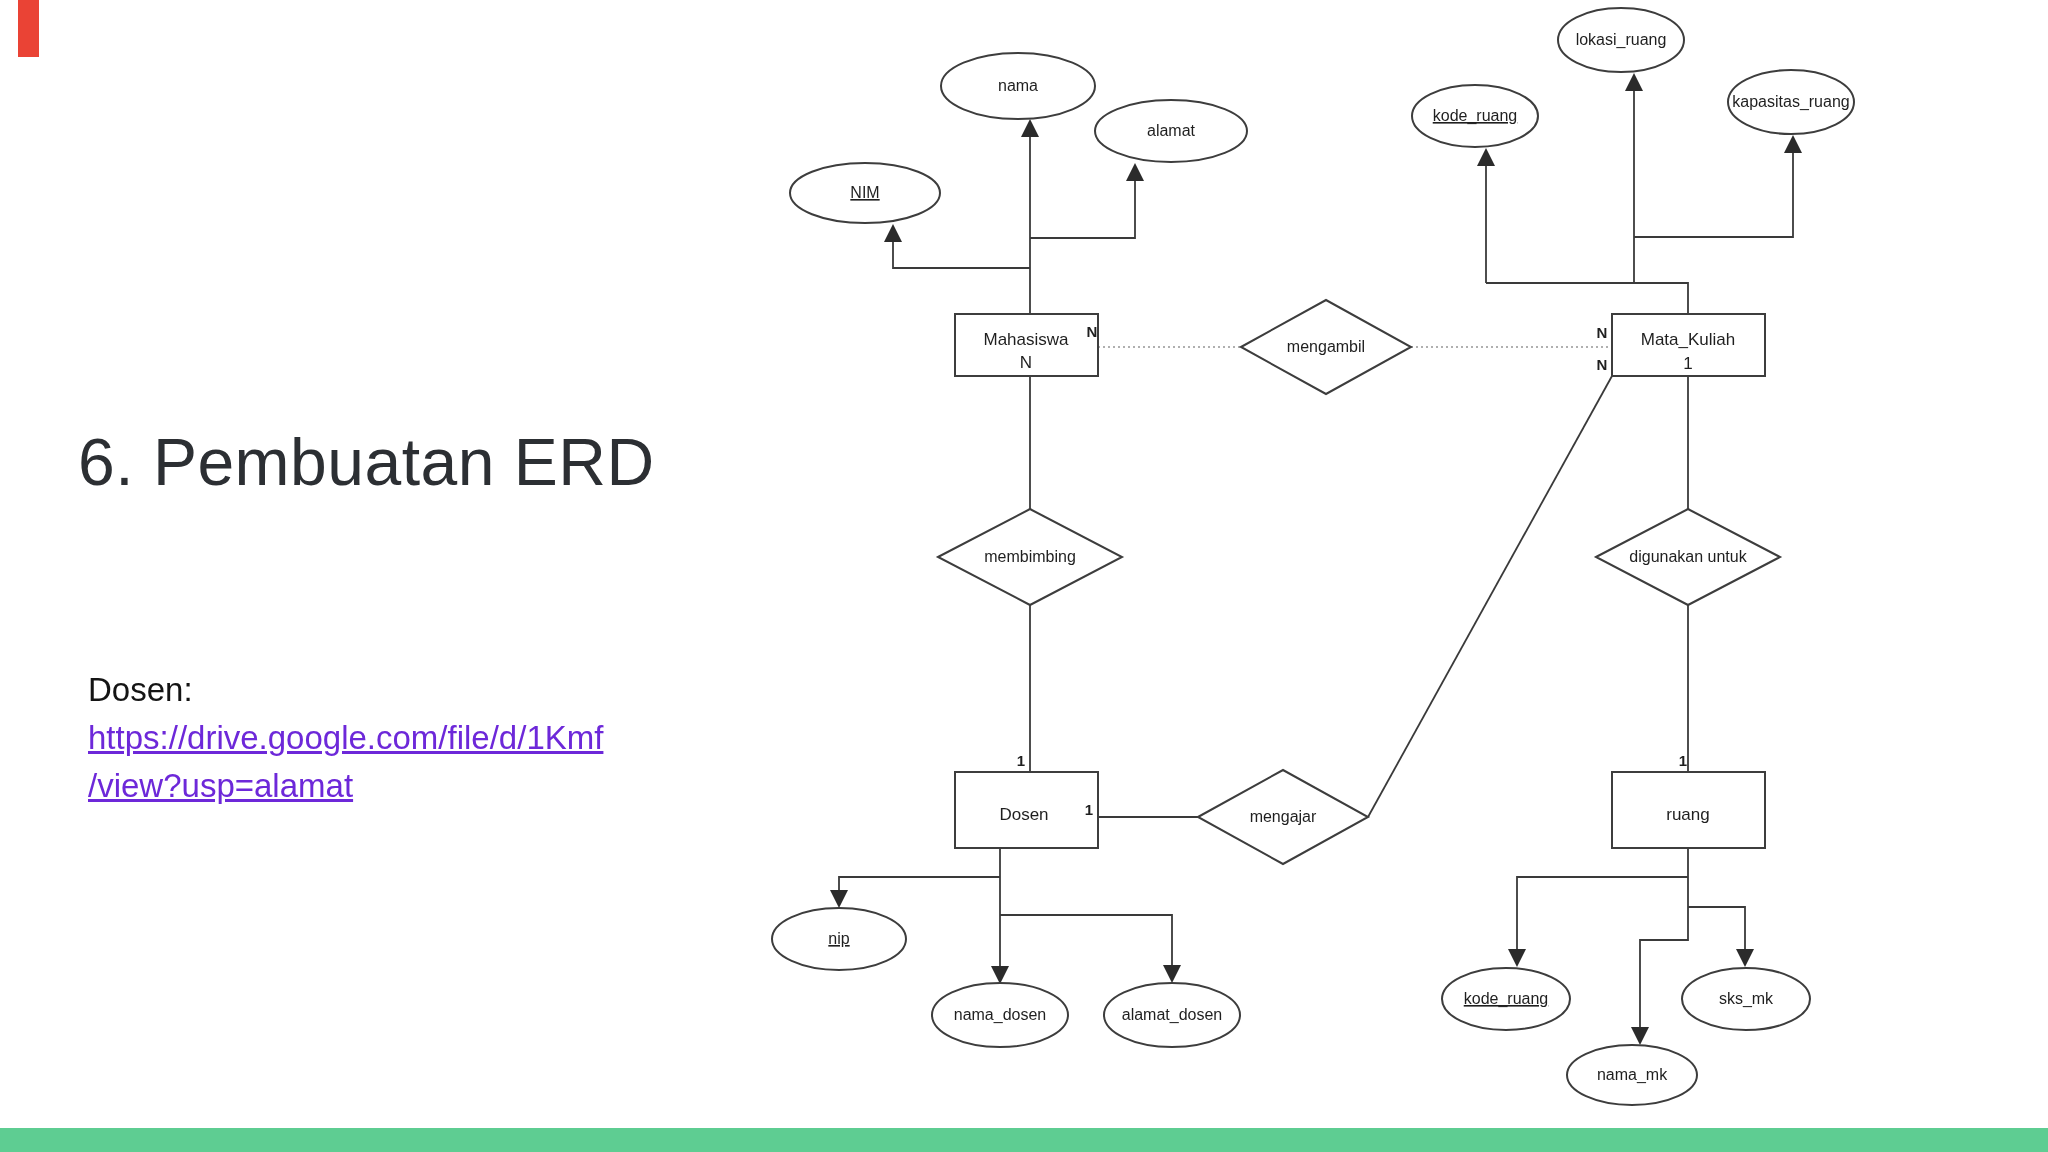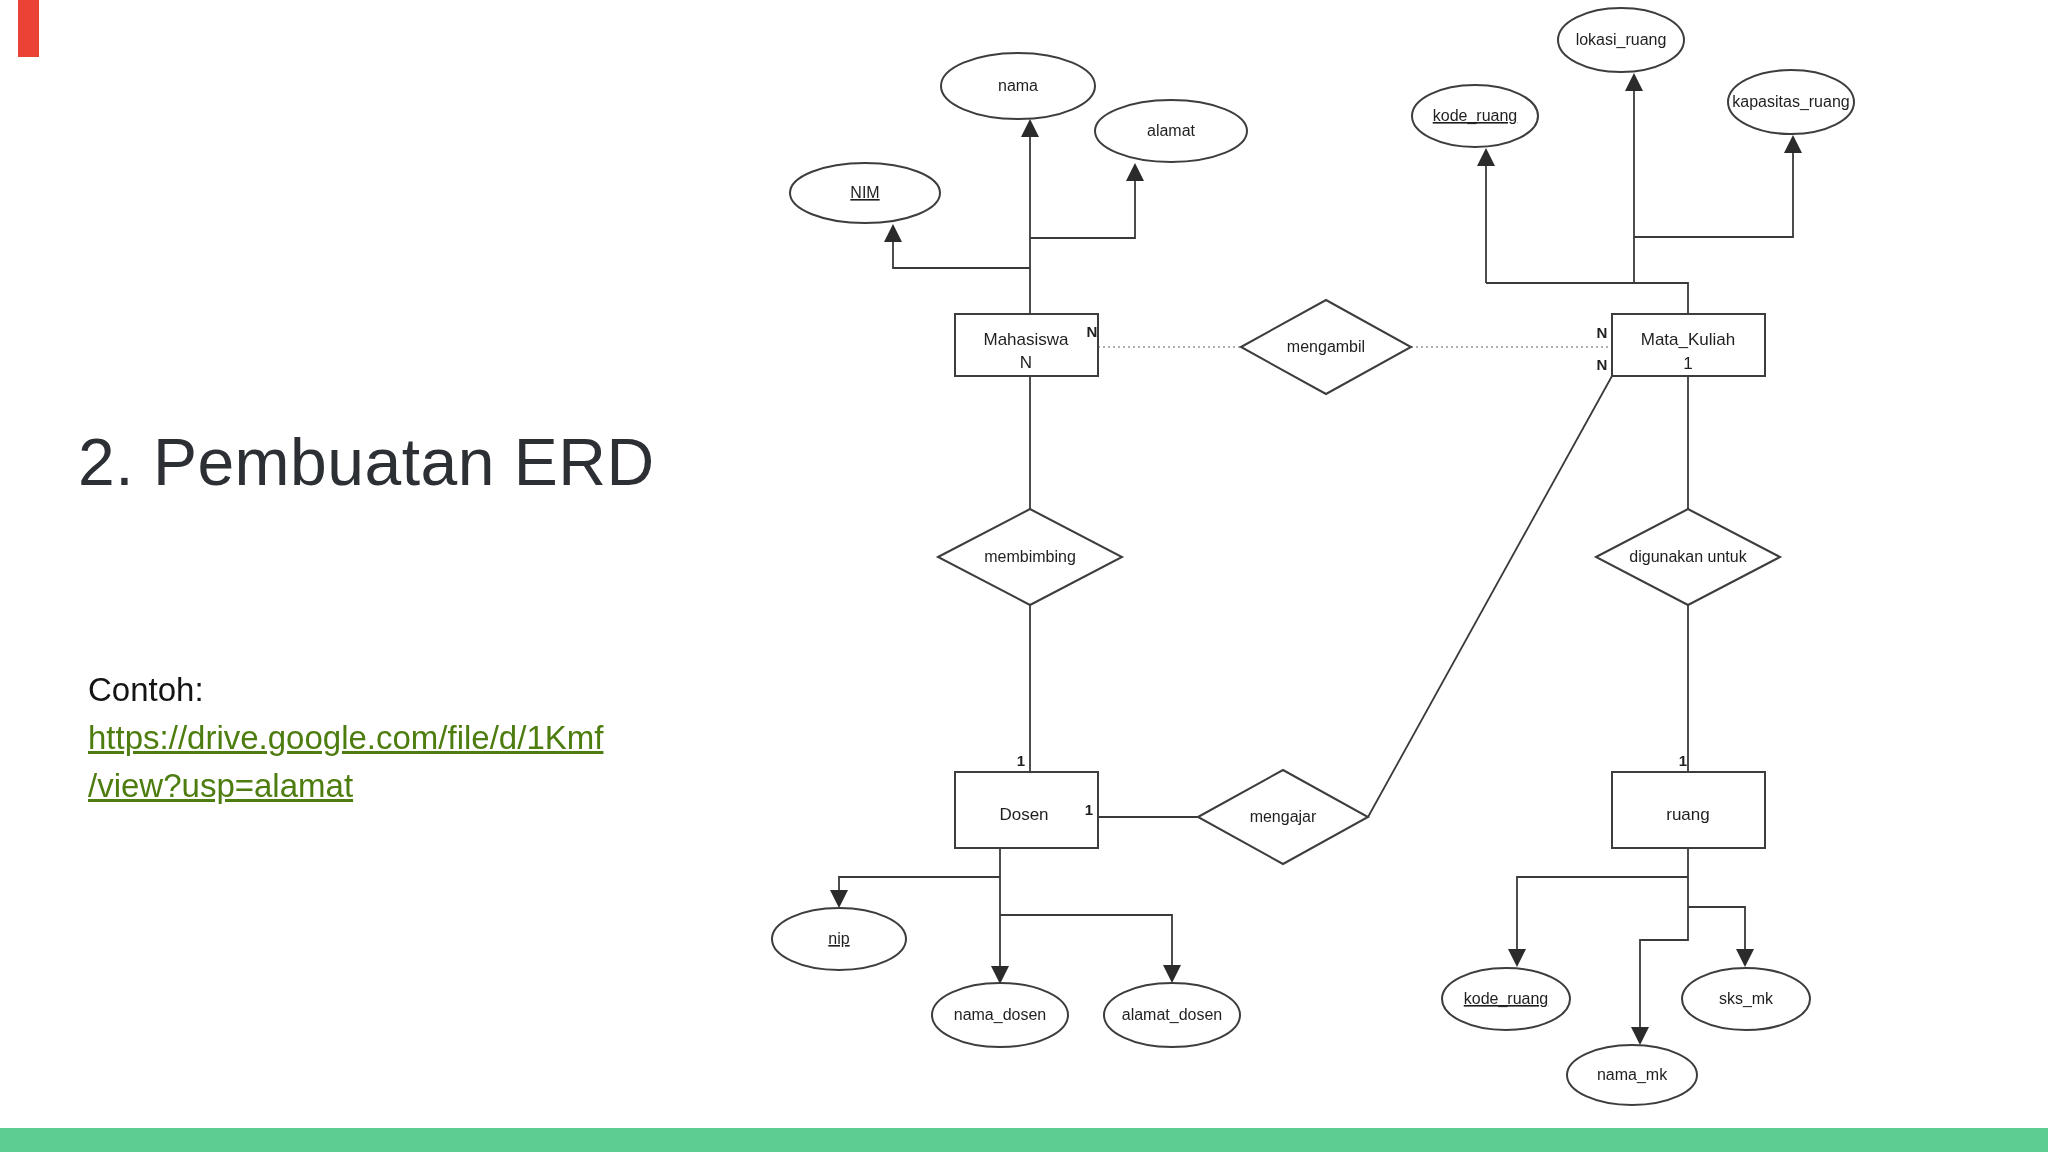"2. Pembuatan ERD" div.slide-title { text: 2 -> 6 }
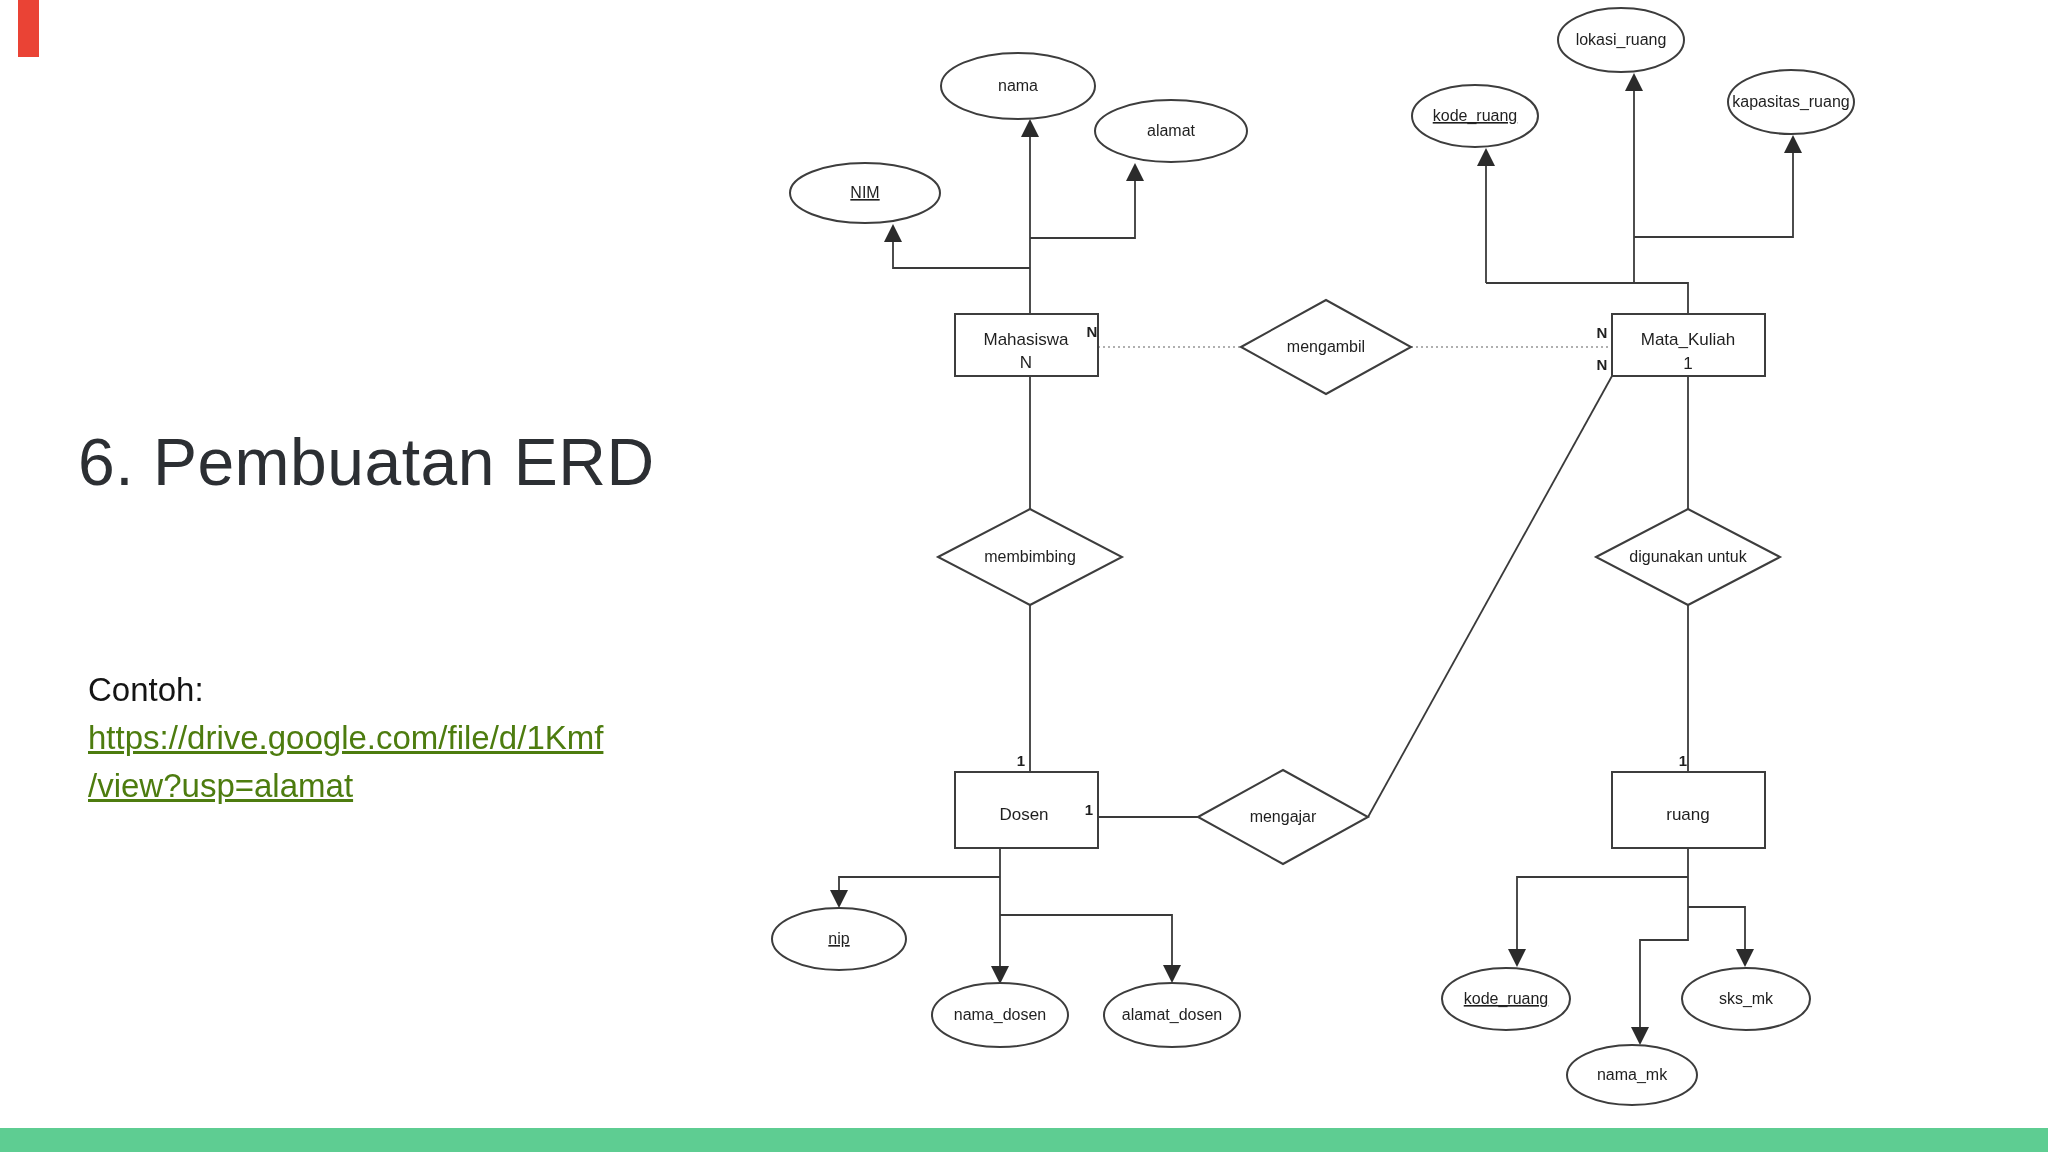"Contoh:" div { text: Contoh -> Dosen }
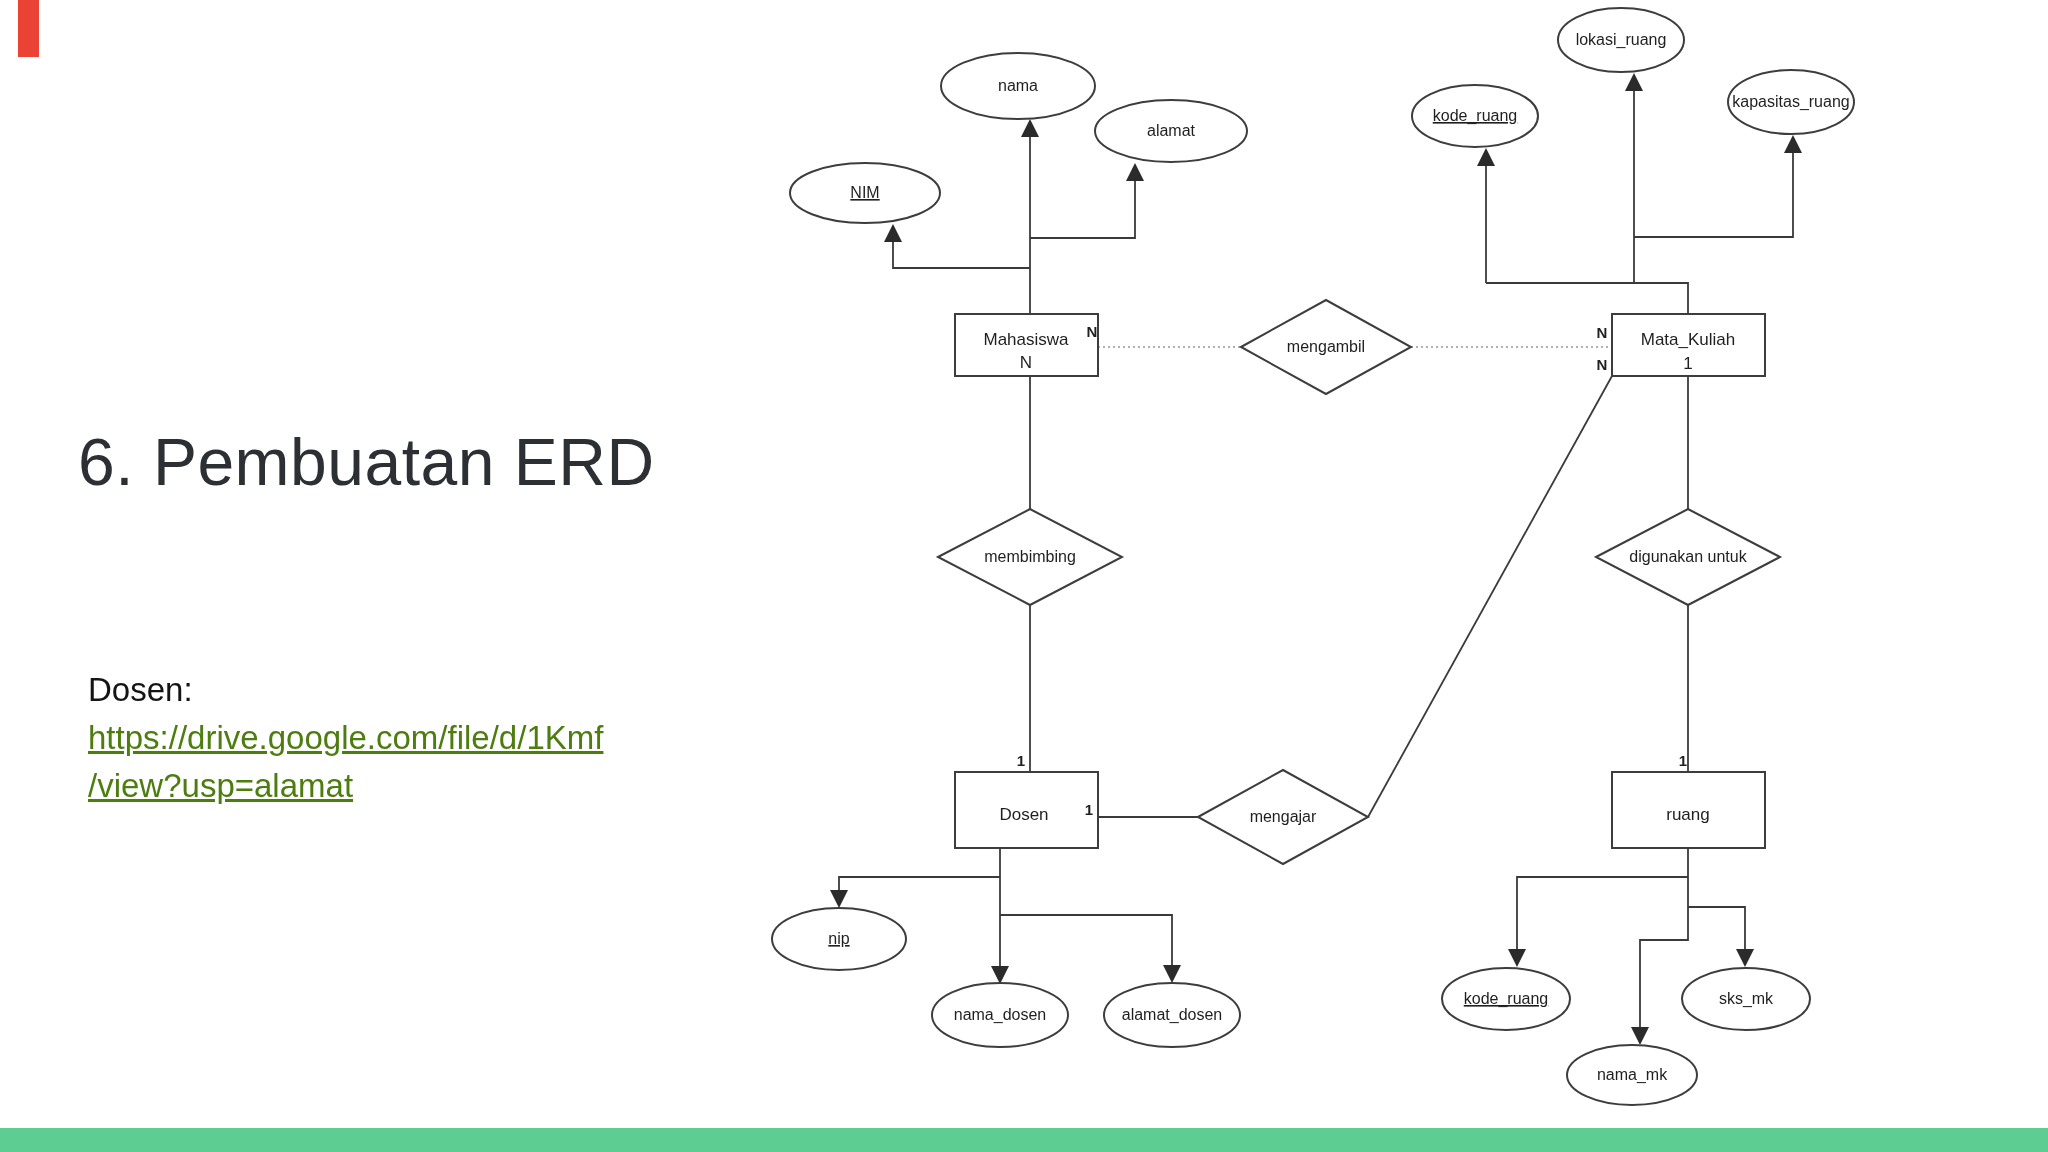"https://drive.google.com/file/d/1Kmf" .example-block .link-line { color: #4d7c0f -> #6d28d9 }
